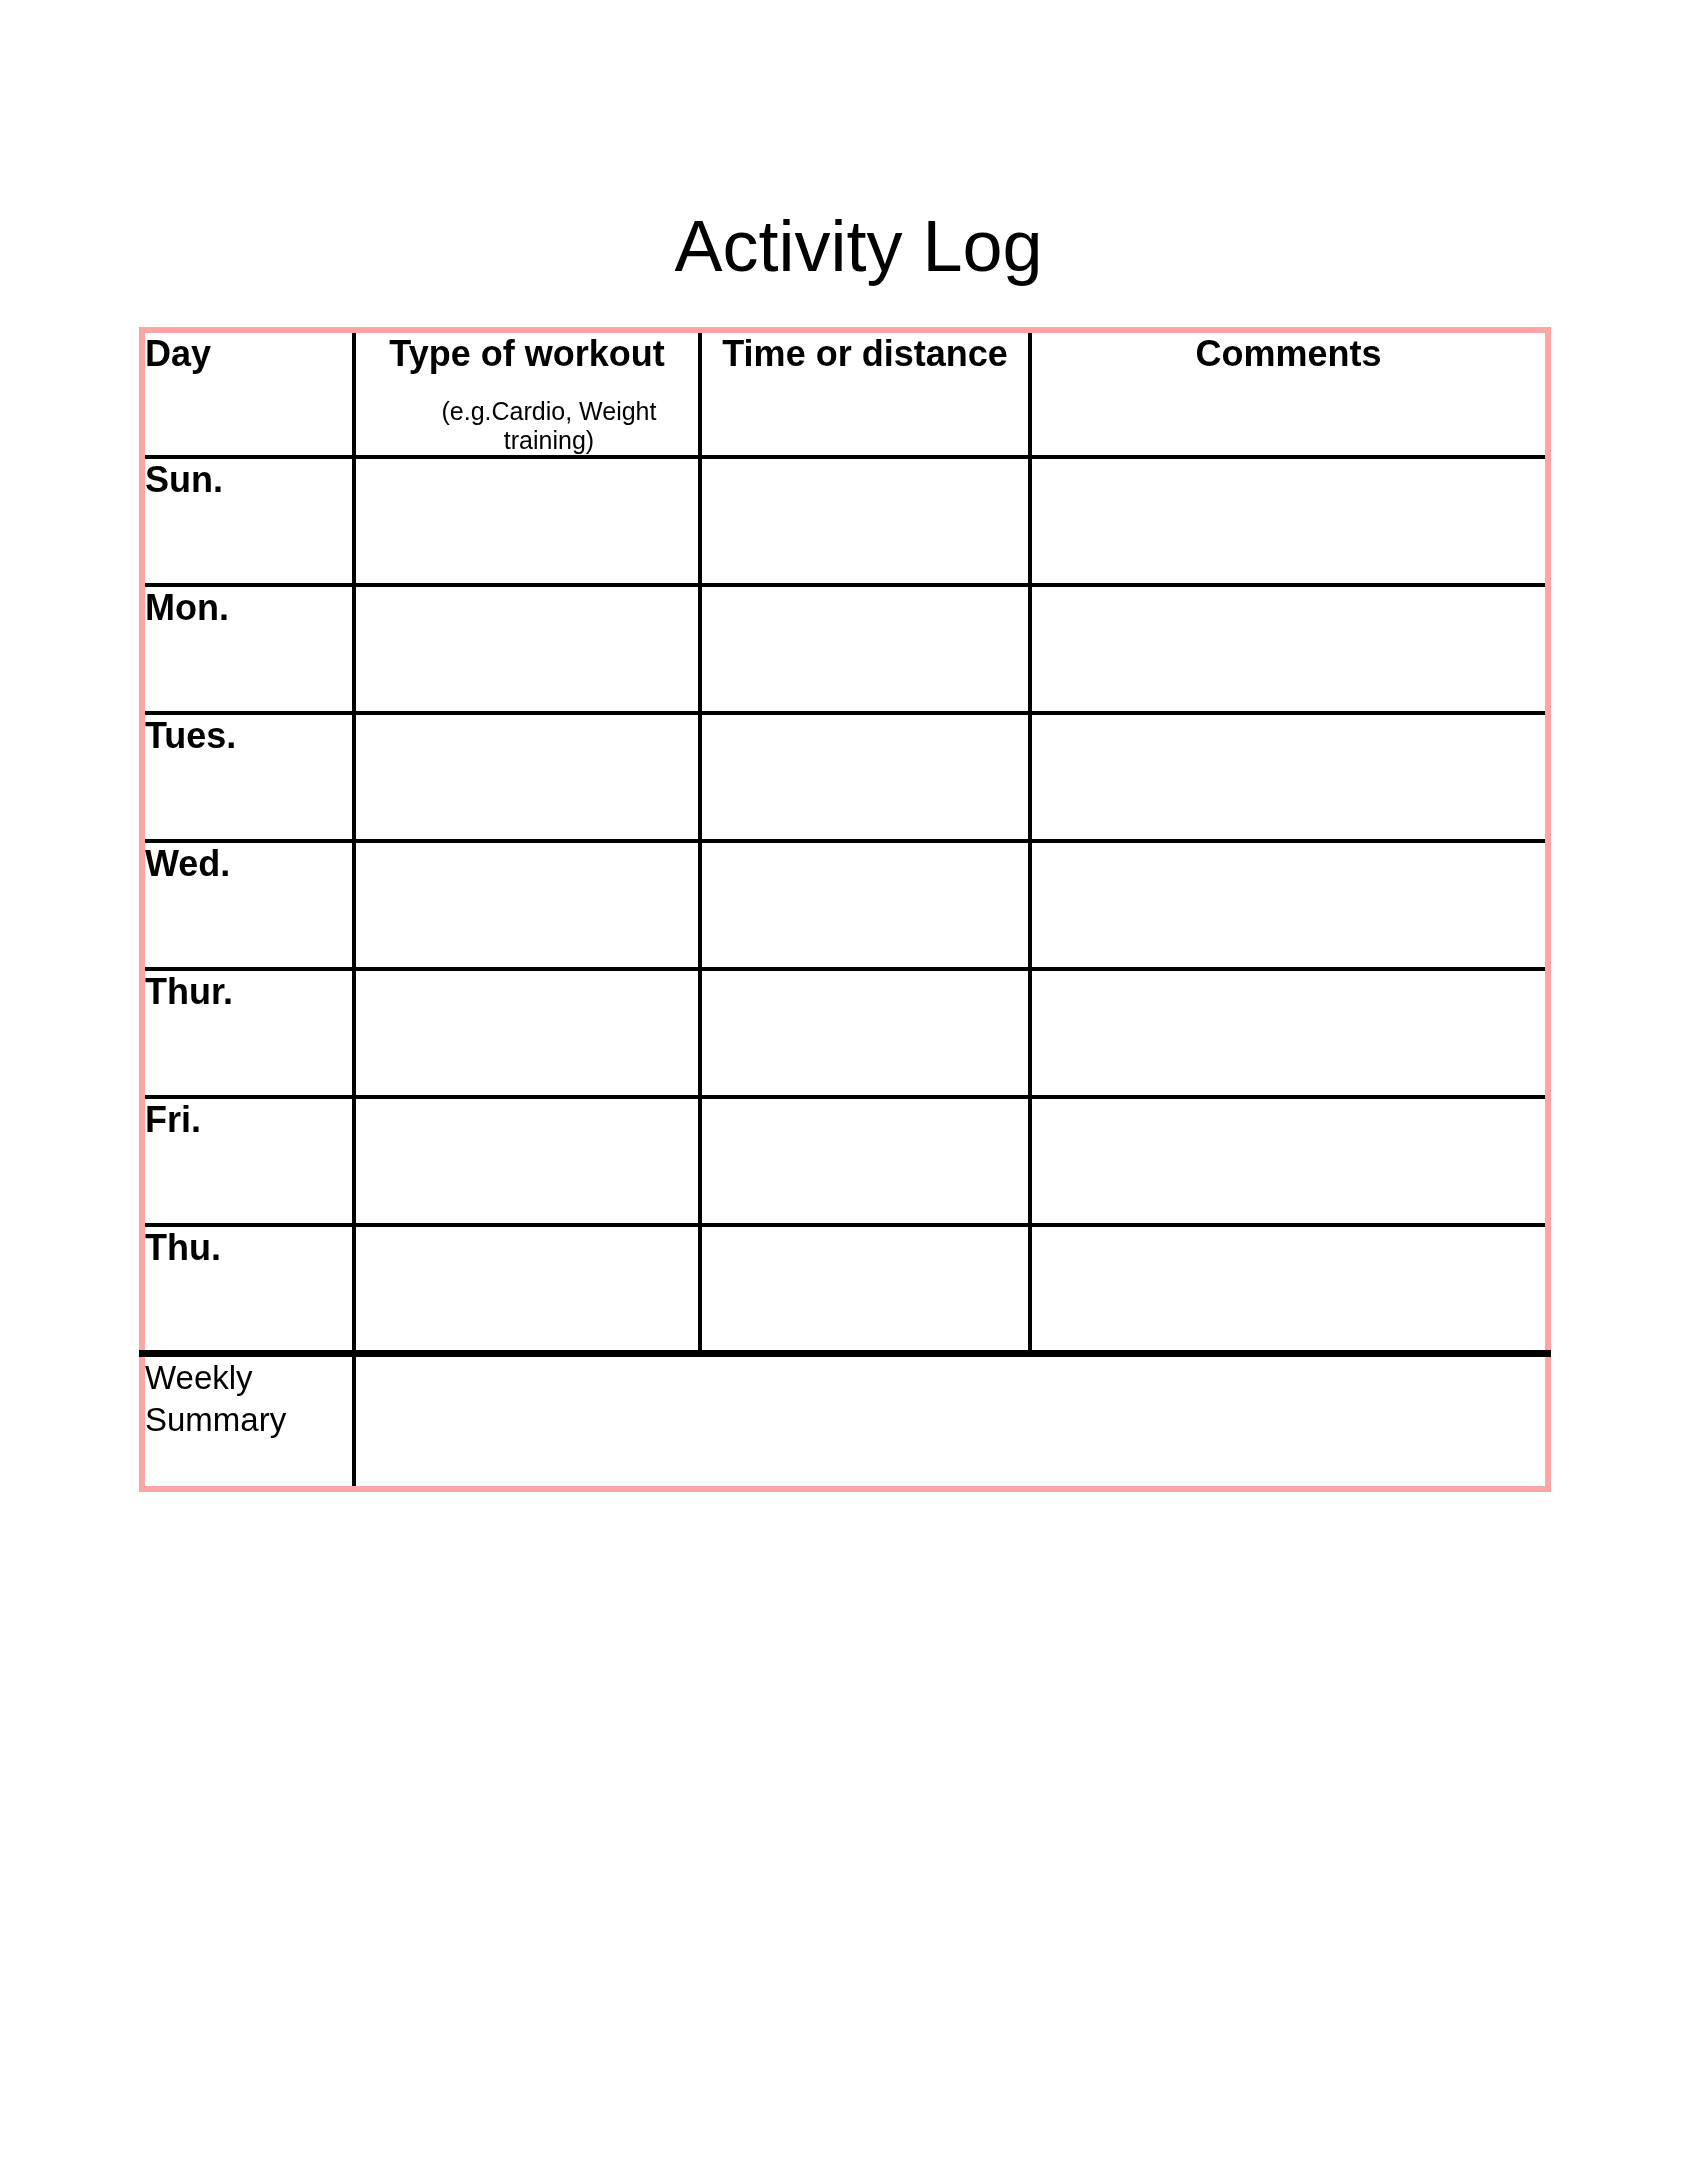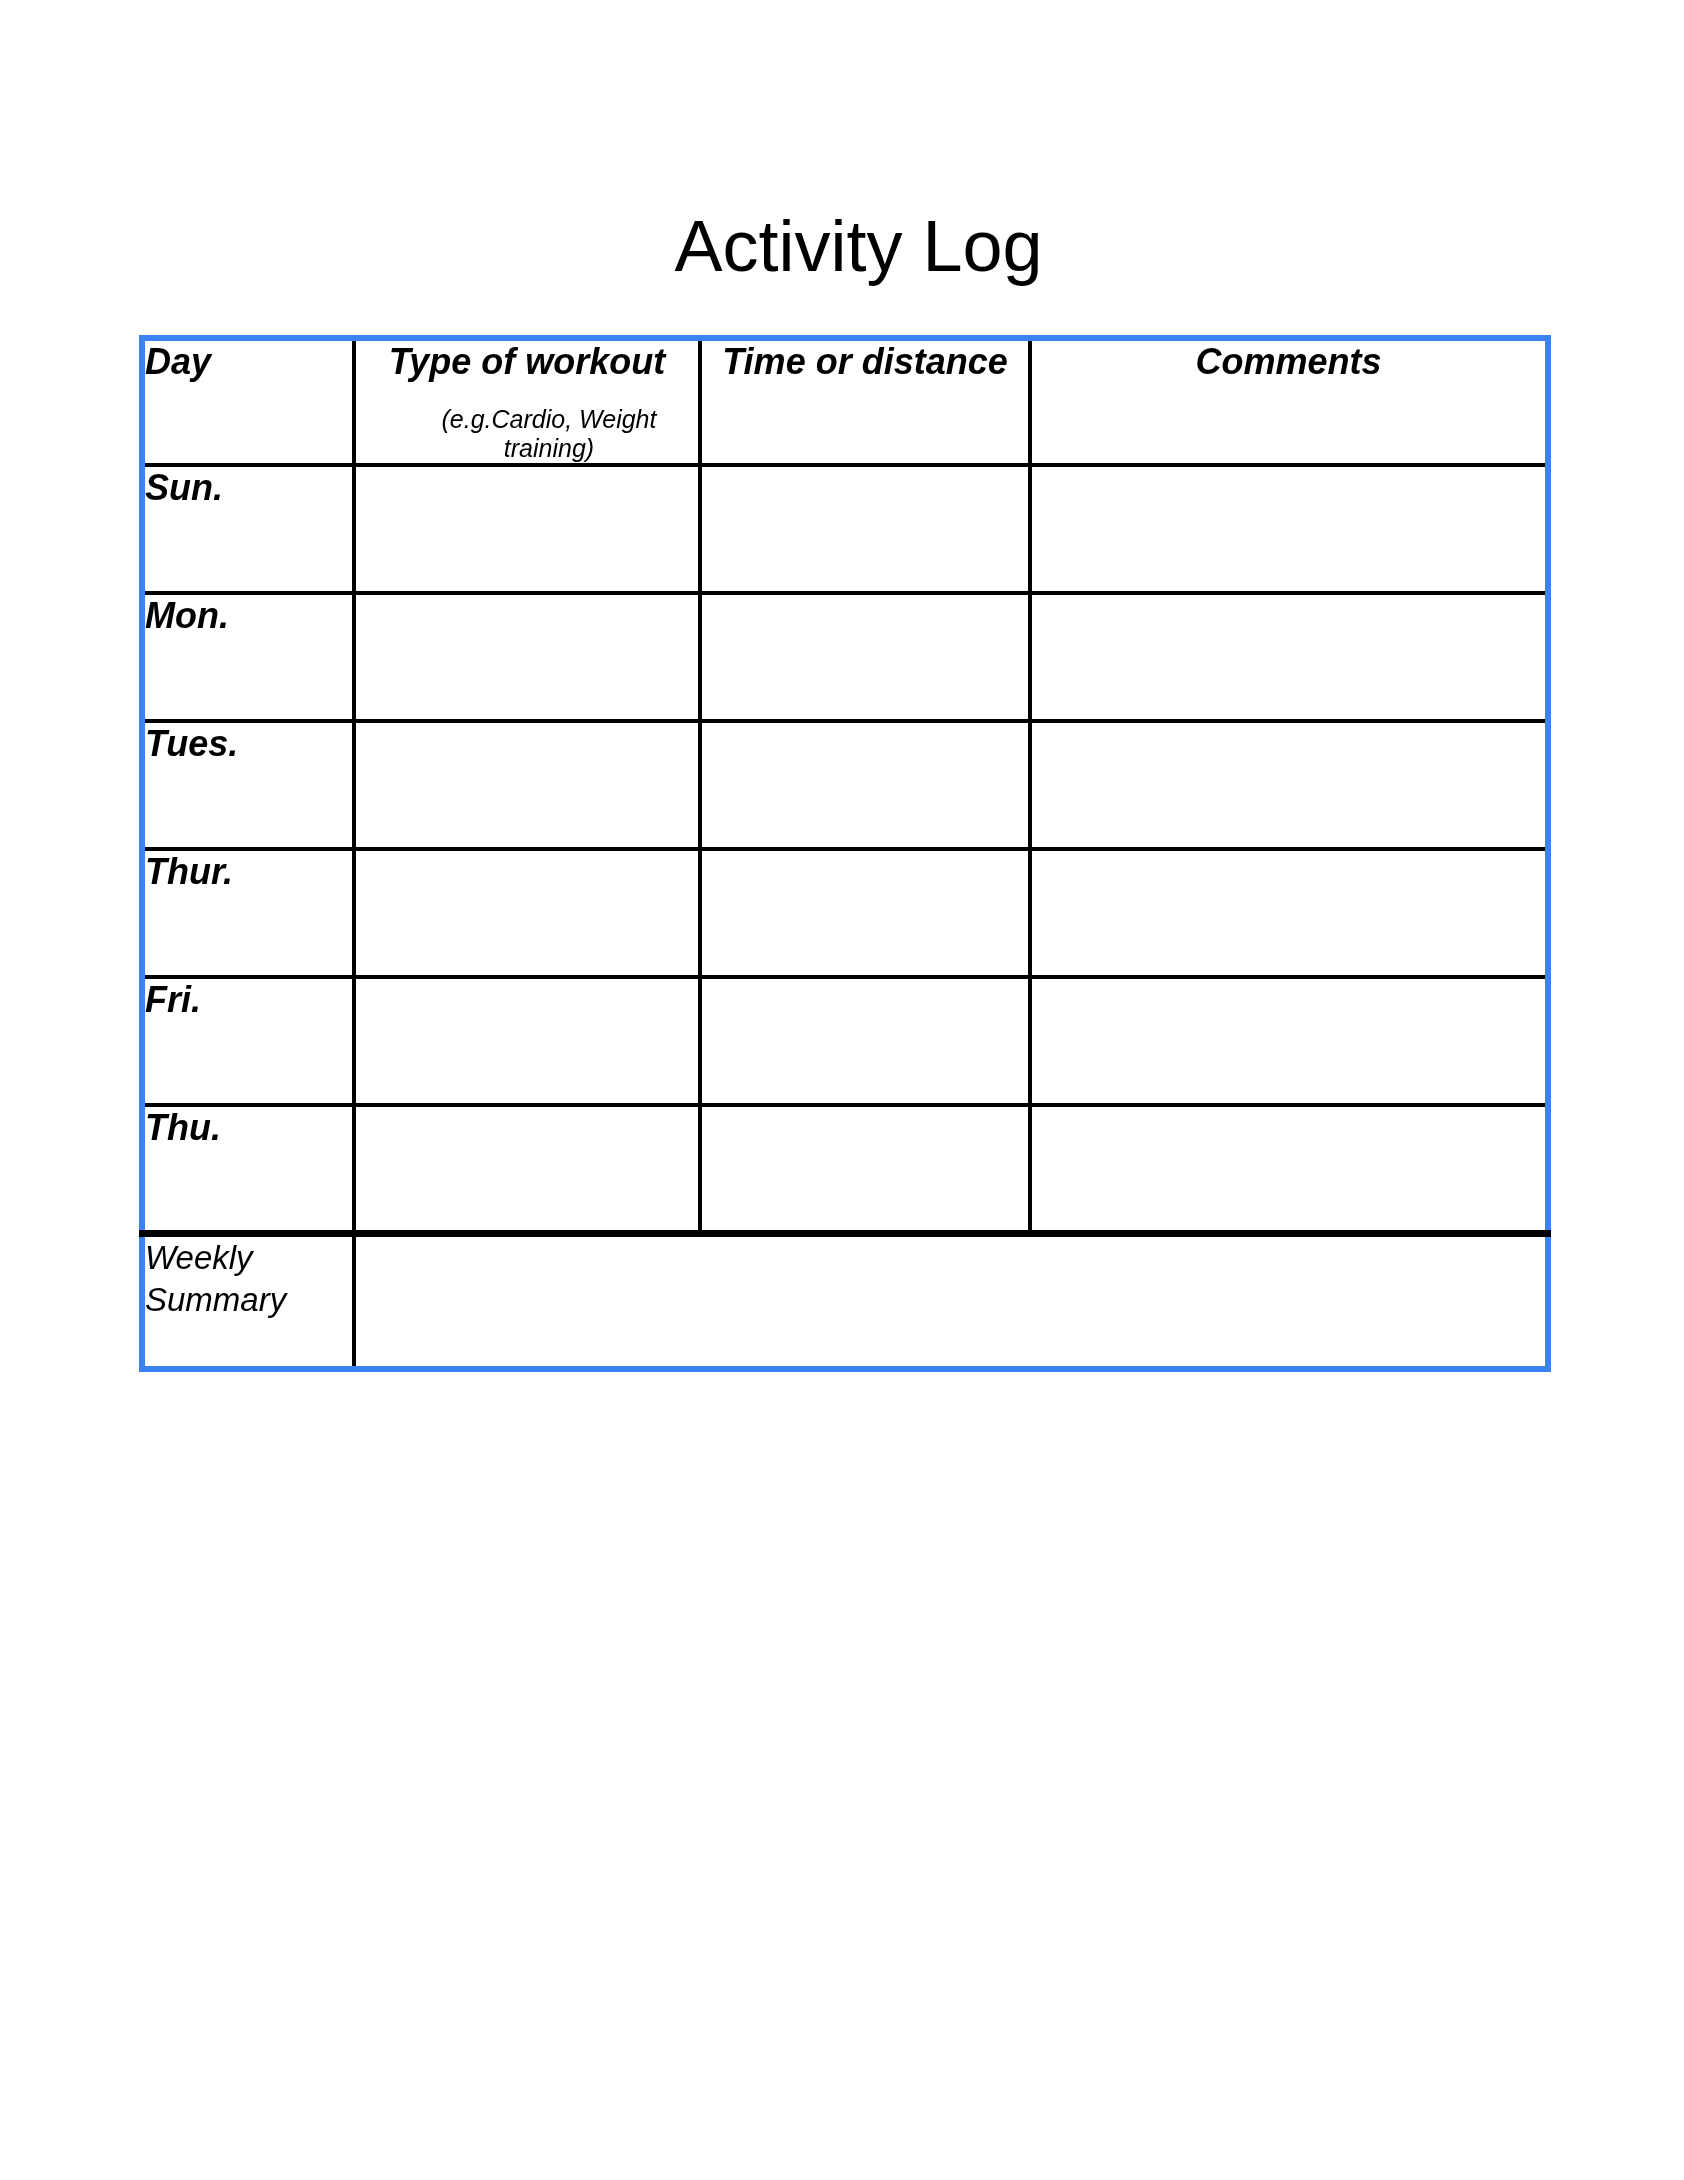"Day" table.log { border: 6px solid #3b82f6 -> 6px solid #fca5a5; font-style: italic -> none; top: 335px -> 327px }
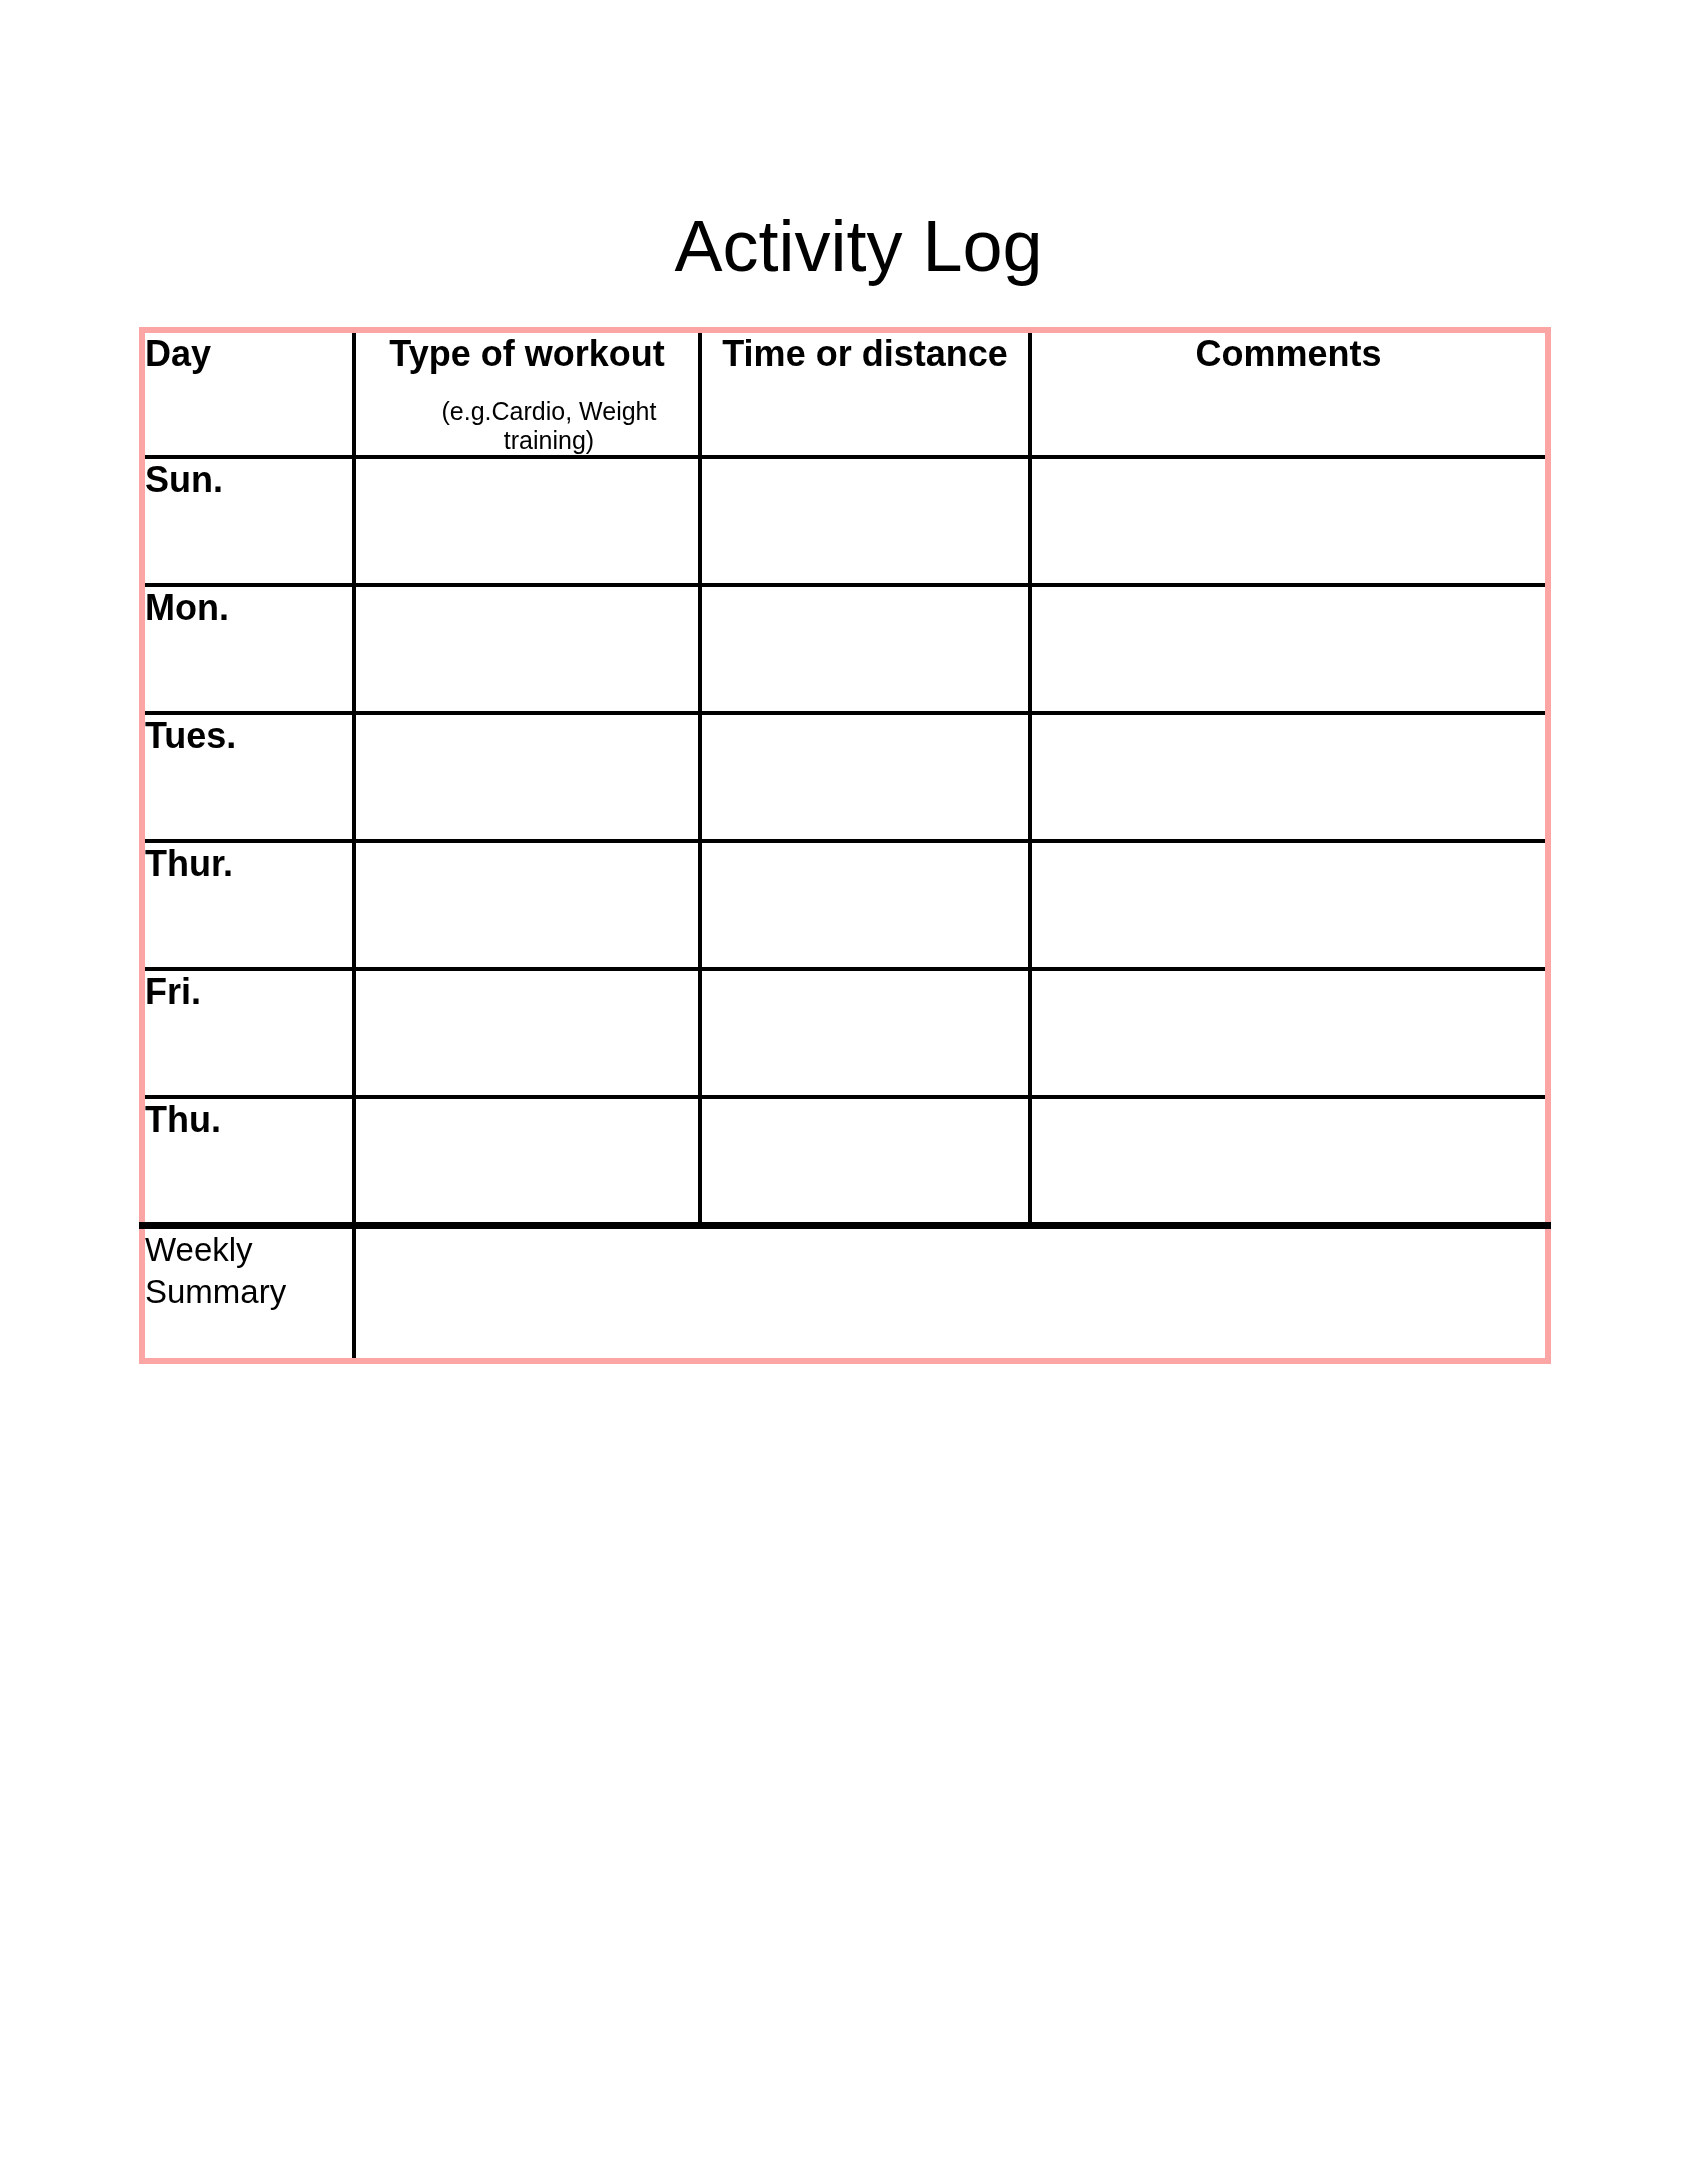"Wed." tr.day-row { html: none -> <tr> <td>Wed.</td> <td></td> <td></td> <td></td> </tr> }
